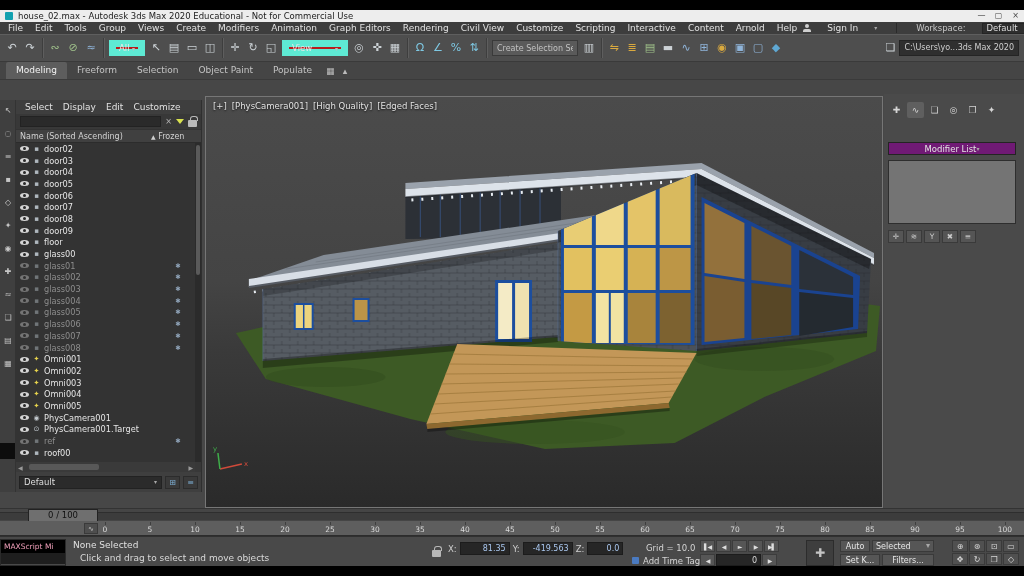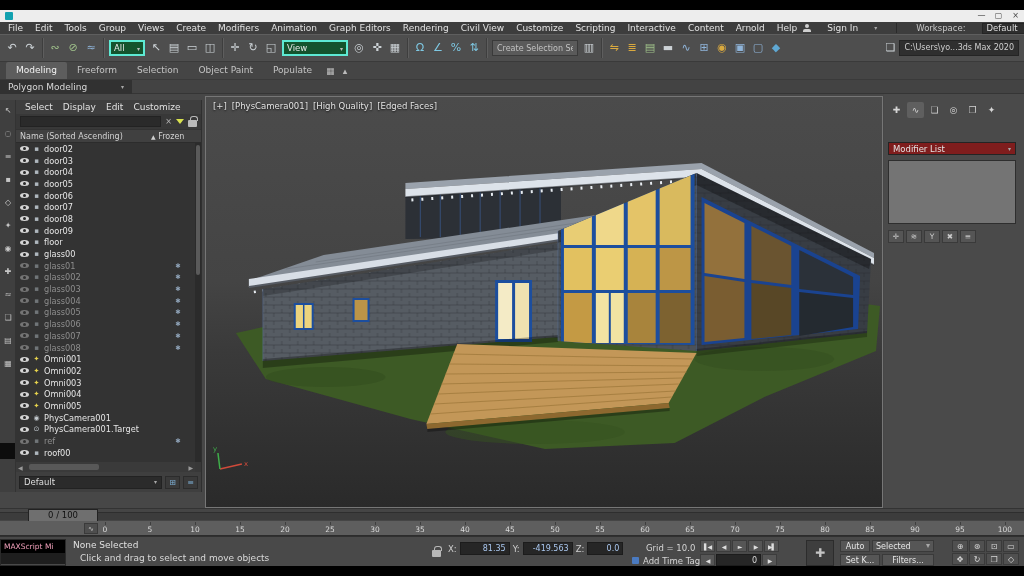"house_02.max - Autodesk 3ds Max" div { html: none -> <div>house_02.max - Autodesk 3ds Max 2020 Educational - Not for Commercial Use</div> }
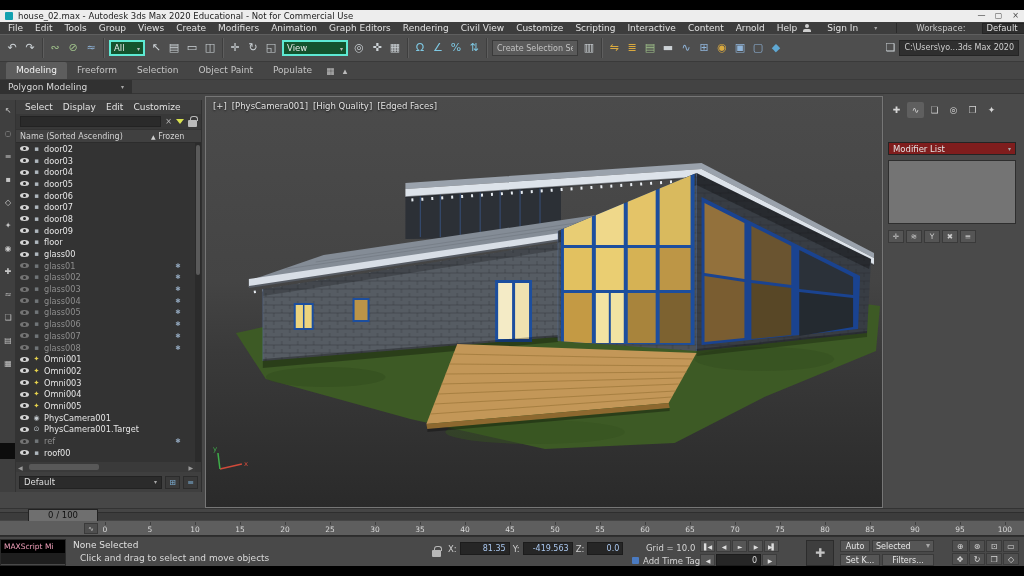"All" .tb-dd { background: #14532d -> #b91c1c; border: 2px solid #5eead4 -> 7px solid #5eead4 }
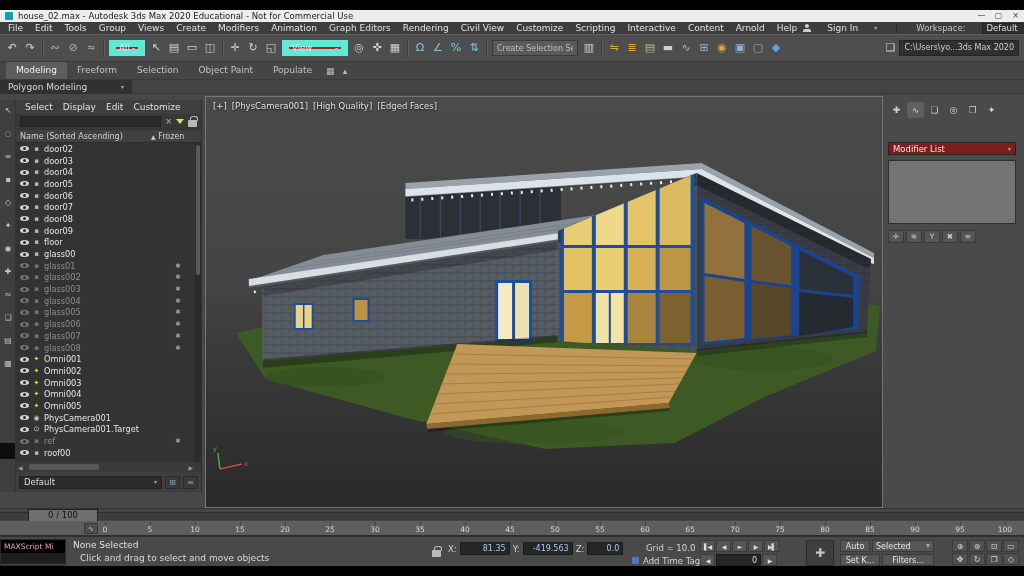"Polygon Modeling" div.row { html: <div> <div> <span>Polygon Modeling</span> <span>▾</span> </div> </div> -> none }
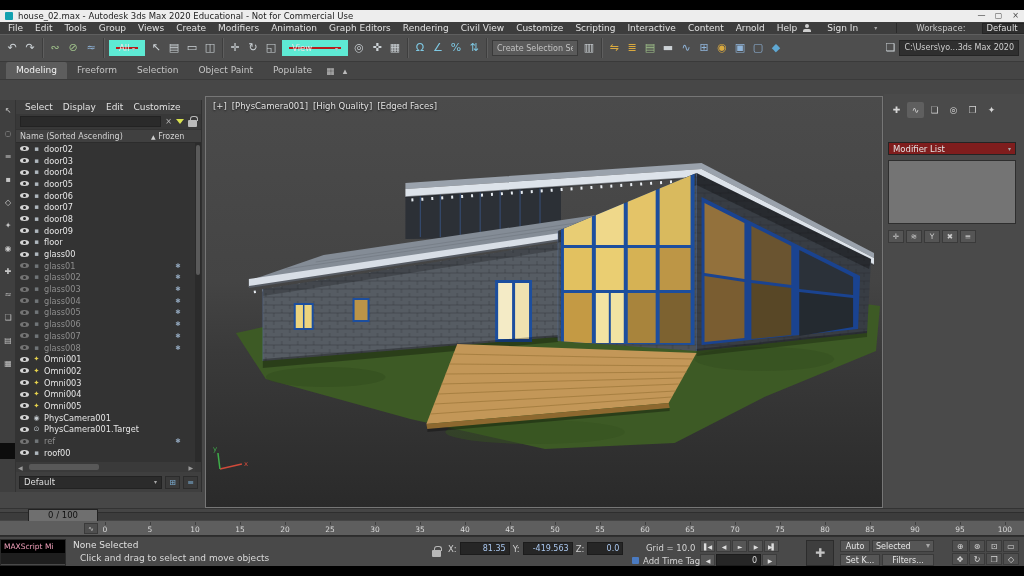"Modifier List" #modifier-dd { background: #7f1d1d -> #701a75; justify-content: space-between -> center }
